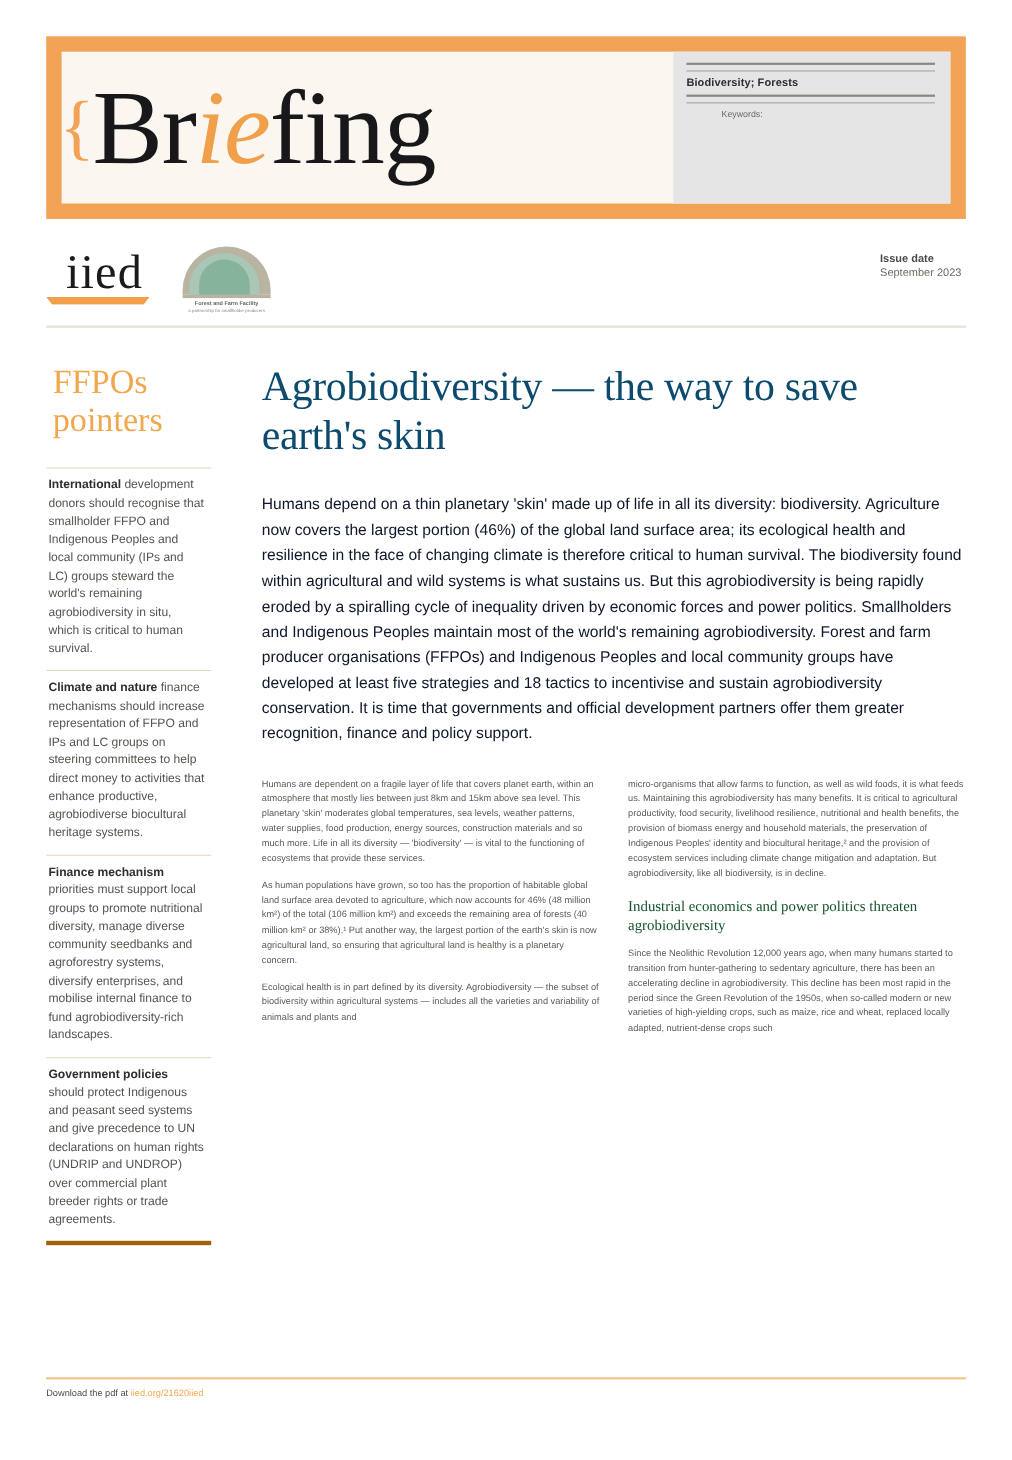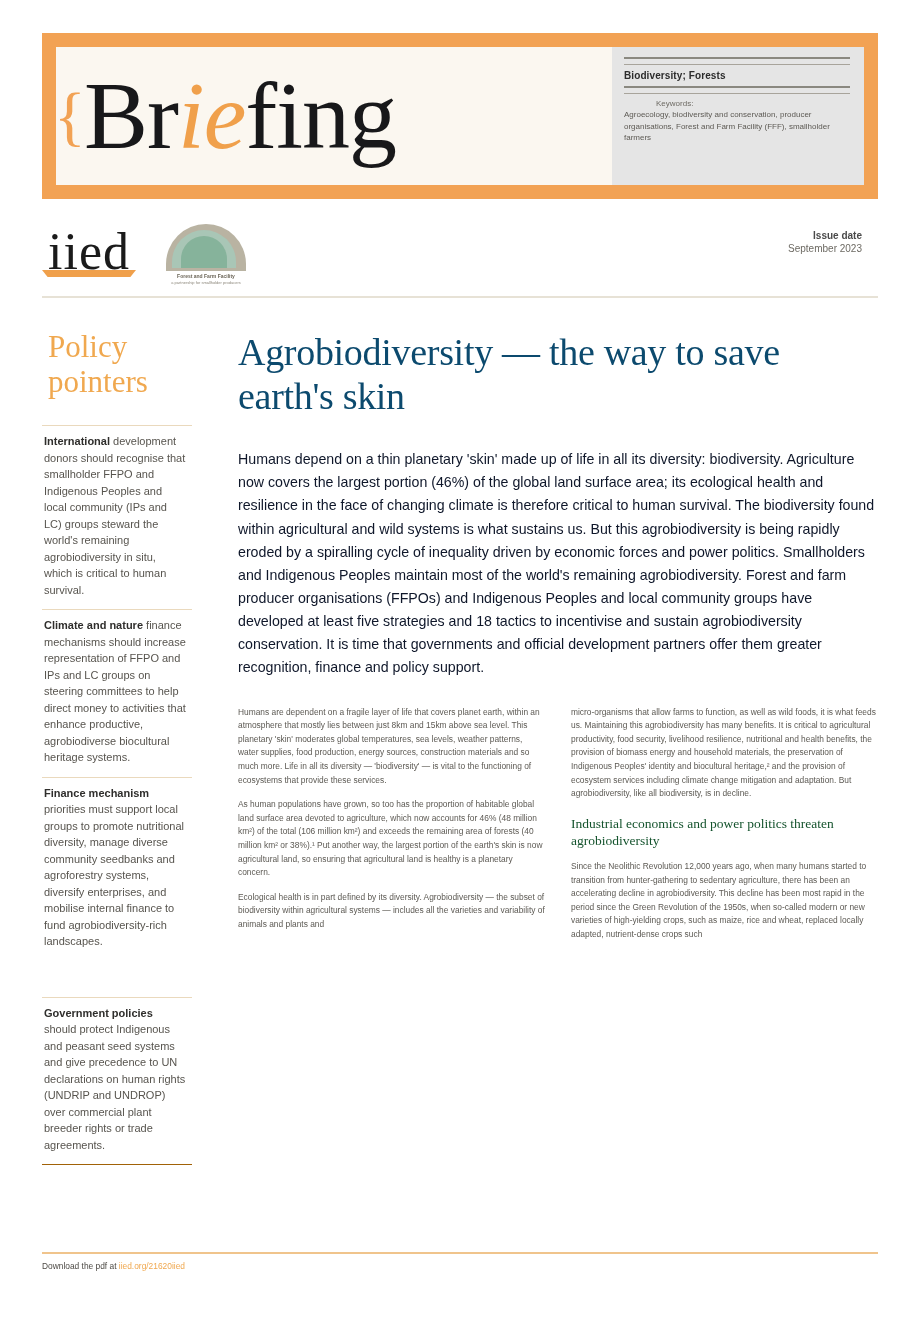"Agroecology, biodiversity and" div.kw-body { html: <div>Agroecology, biodiversity and conservation, producer organisations, Forest and Farm Facility (FFF), smallholder farmers</div> -> none }
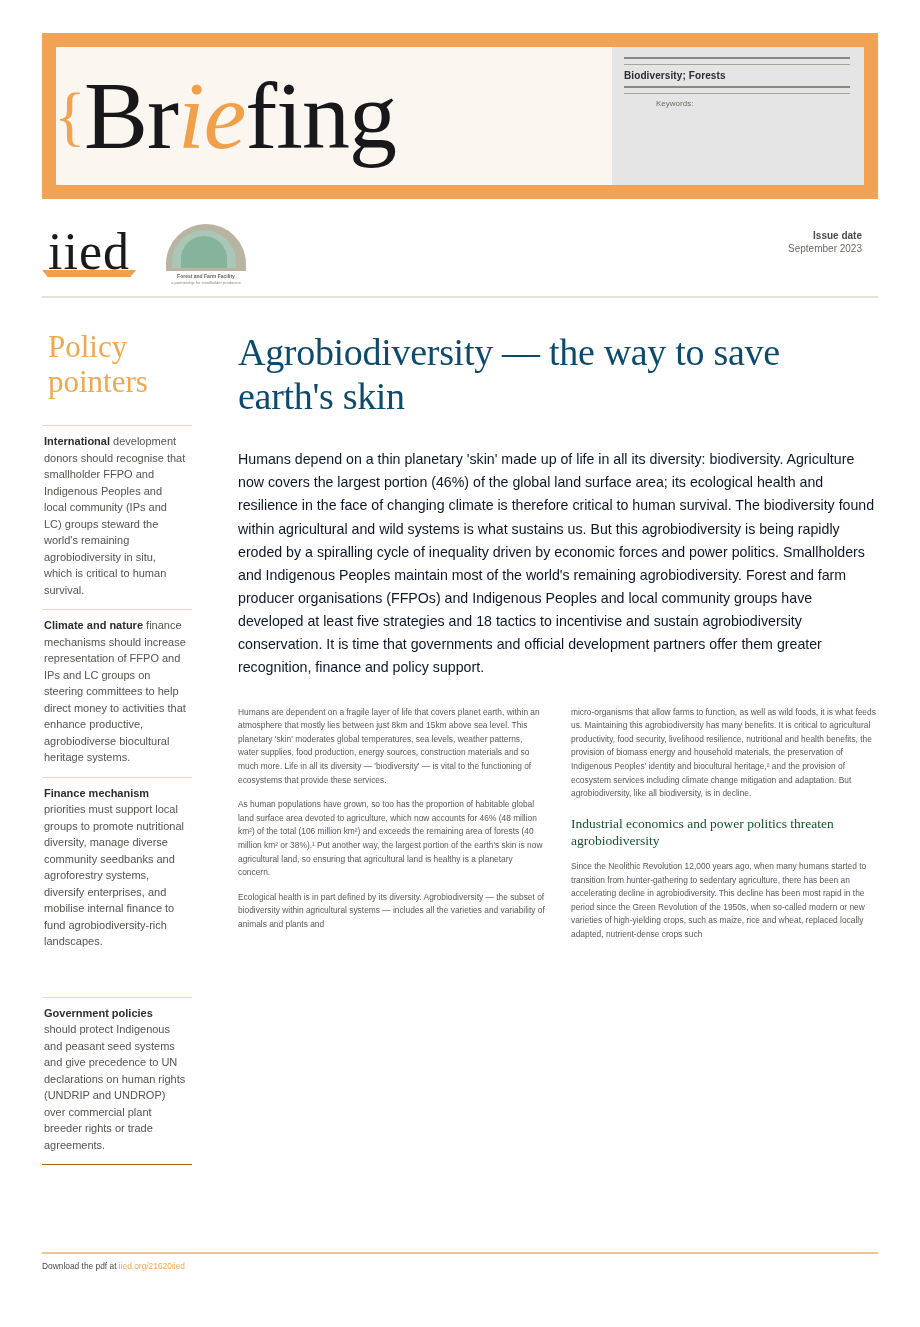"iied" .iied-logo { font-size: 52px -> 44px; left: 6px -> 18px }
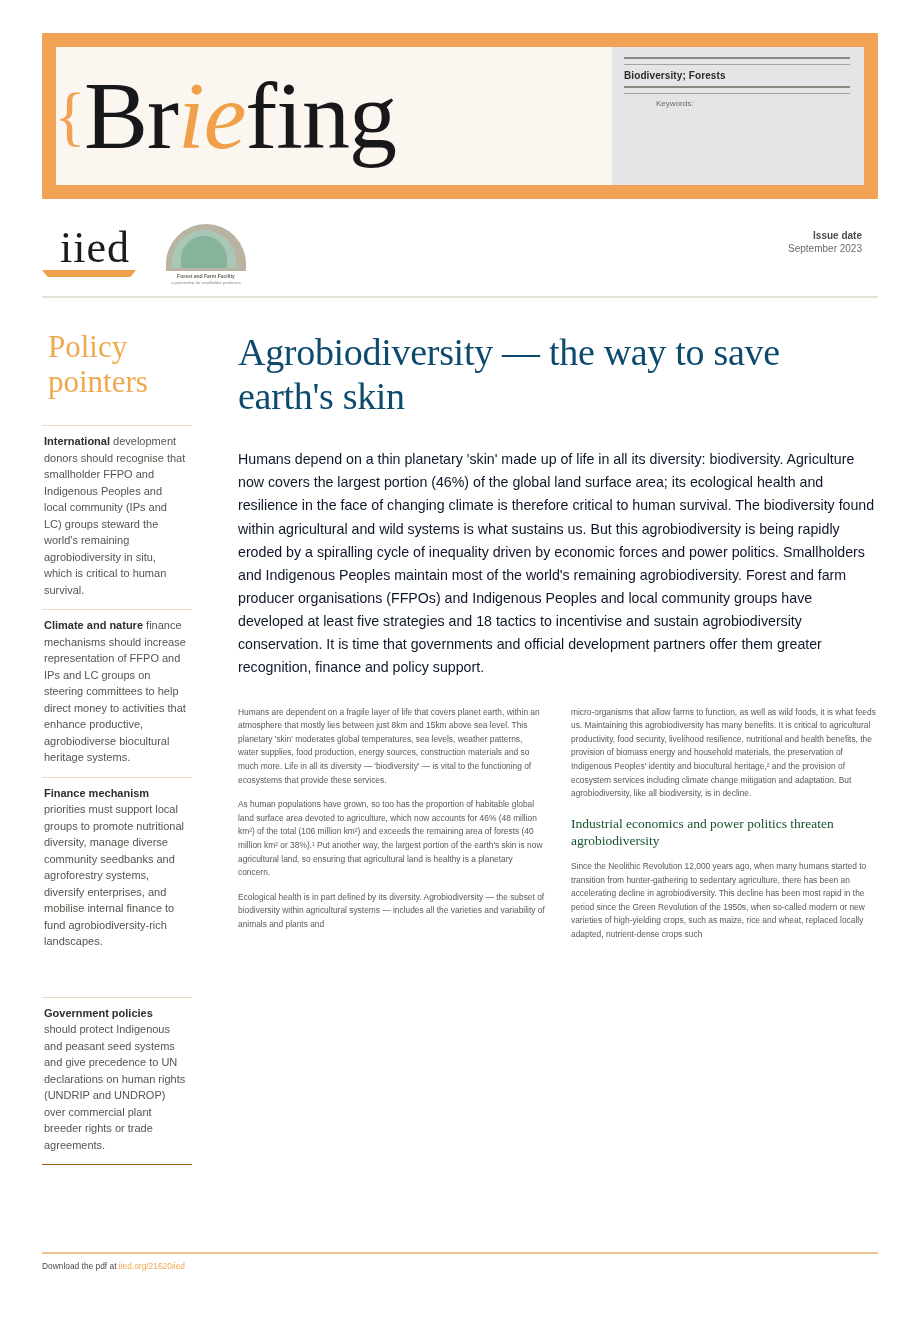"Issue date" .issue-block { right: 16px -> 4px; text-align: right -> none }
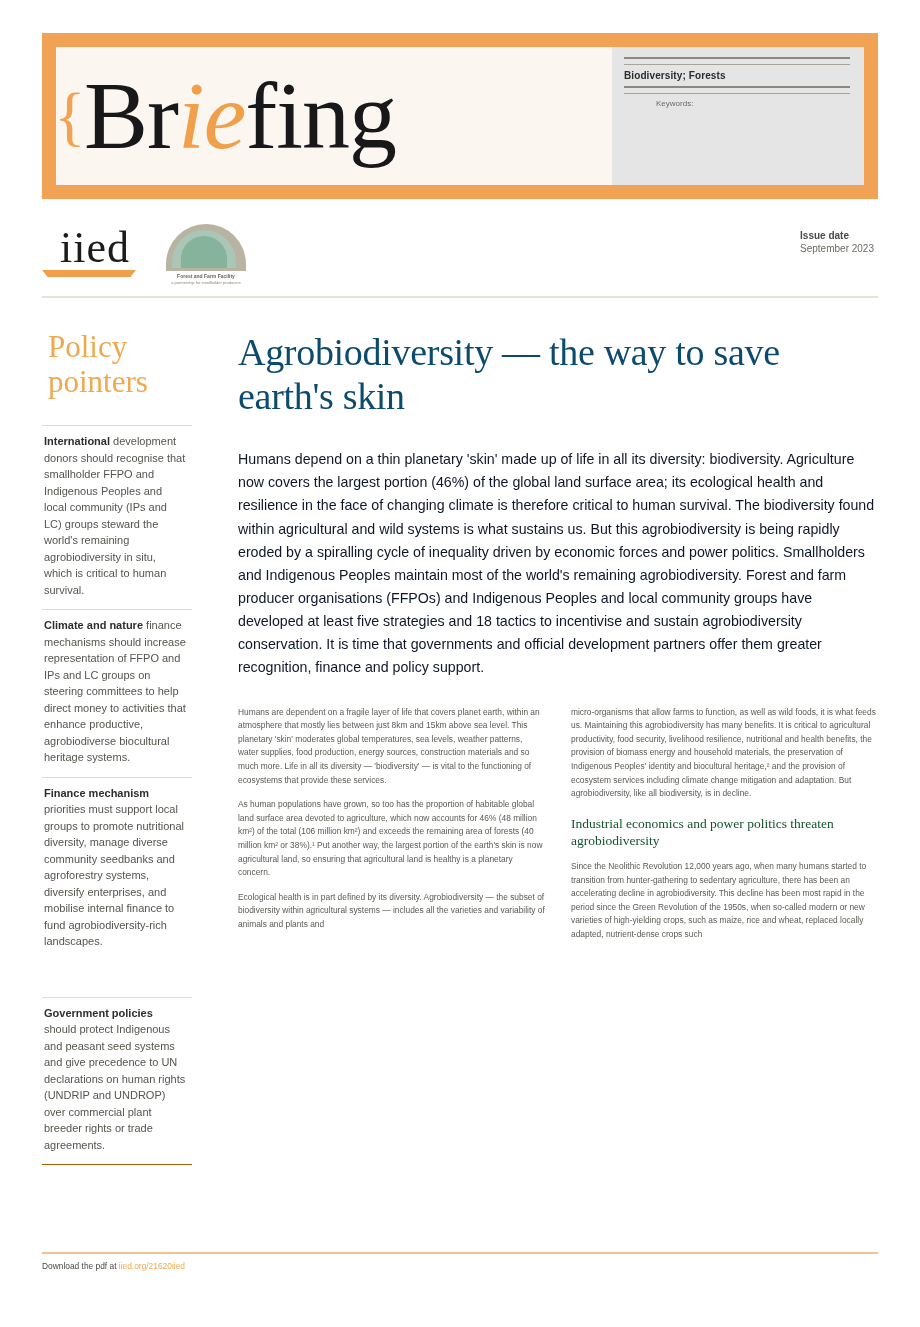"Policy" div { text: Policy -> FFPOs }
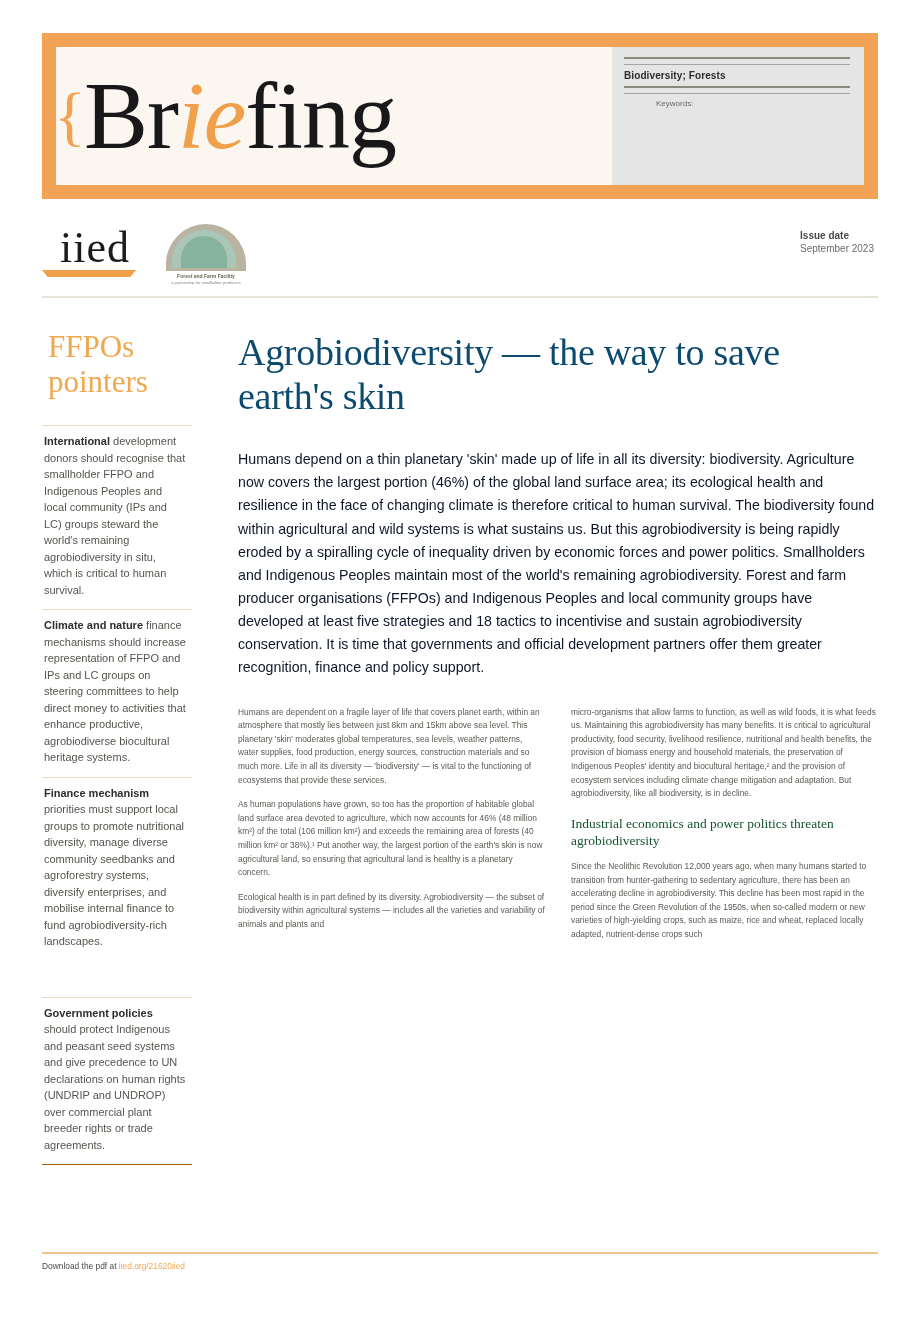"Government policies should protect" .pp-item:last-child { border-bottom: 1px solid #a16207 -> 4px solid #a16207; margin-top: 36px -> none }
